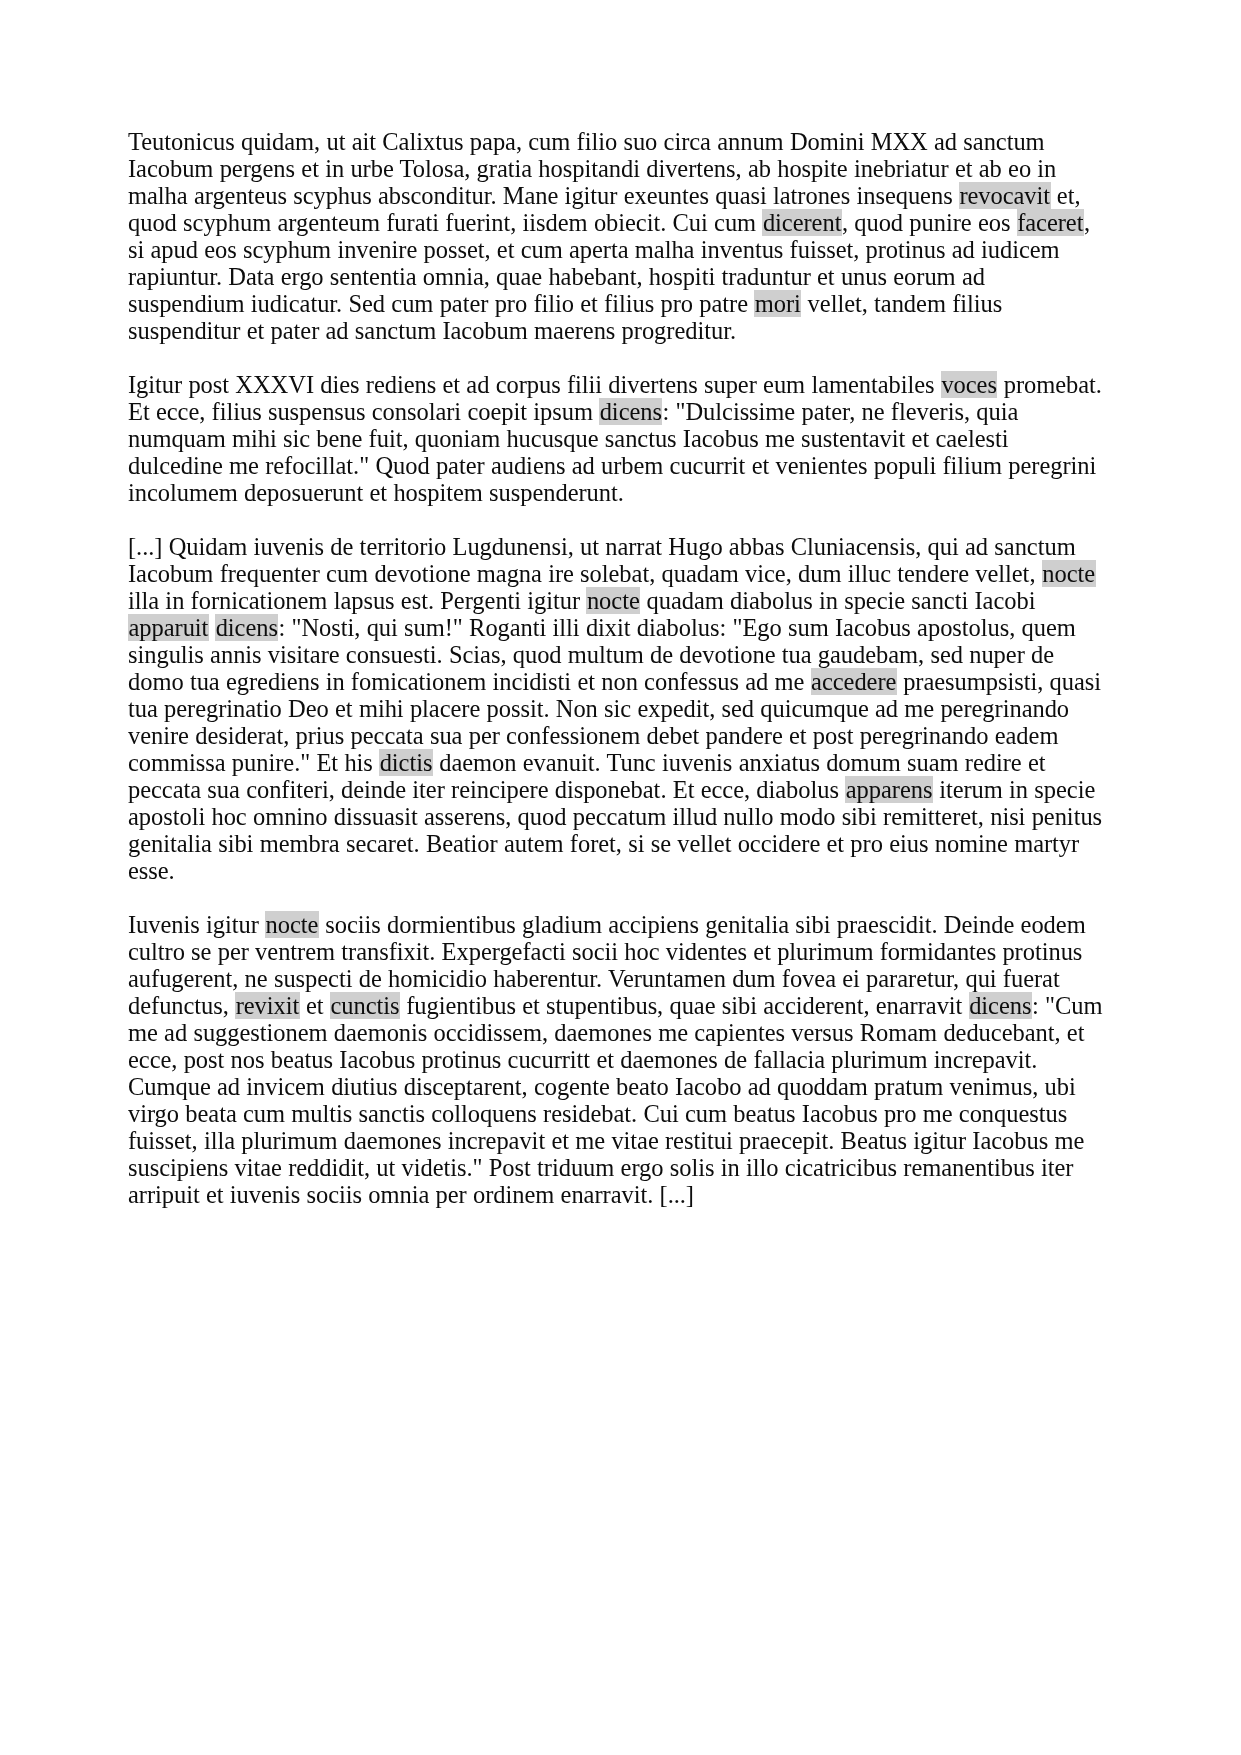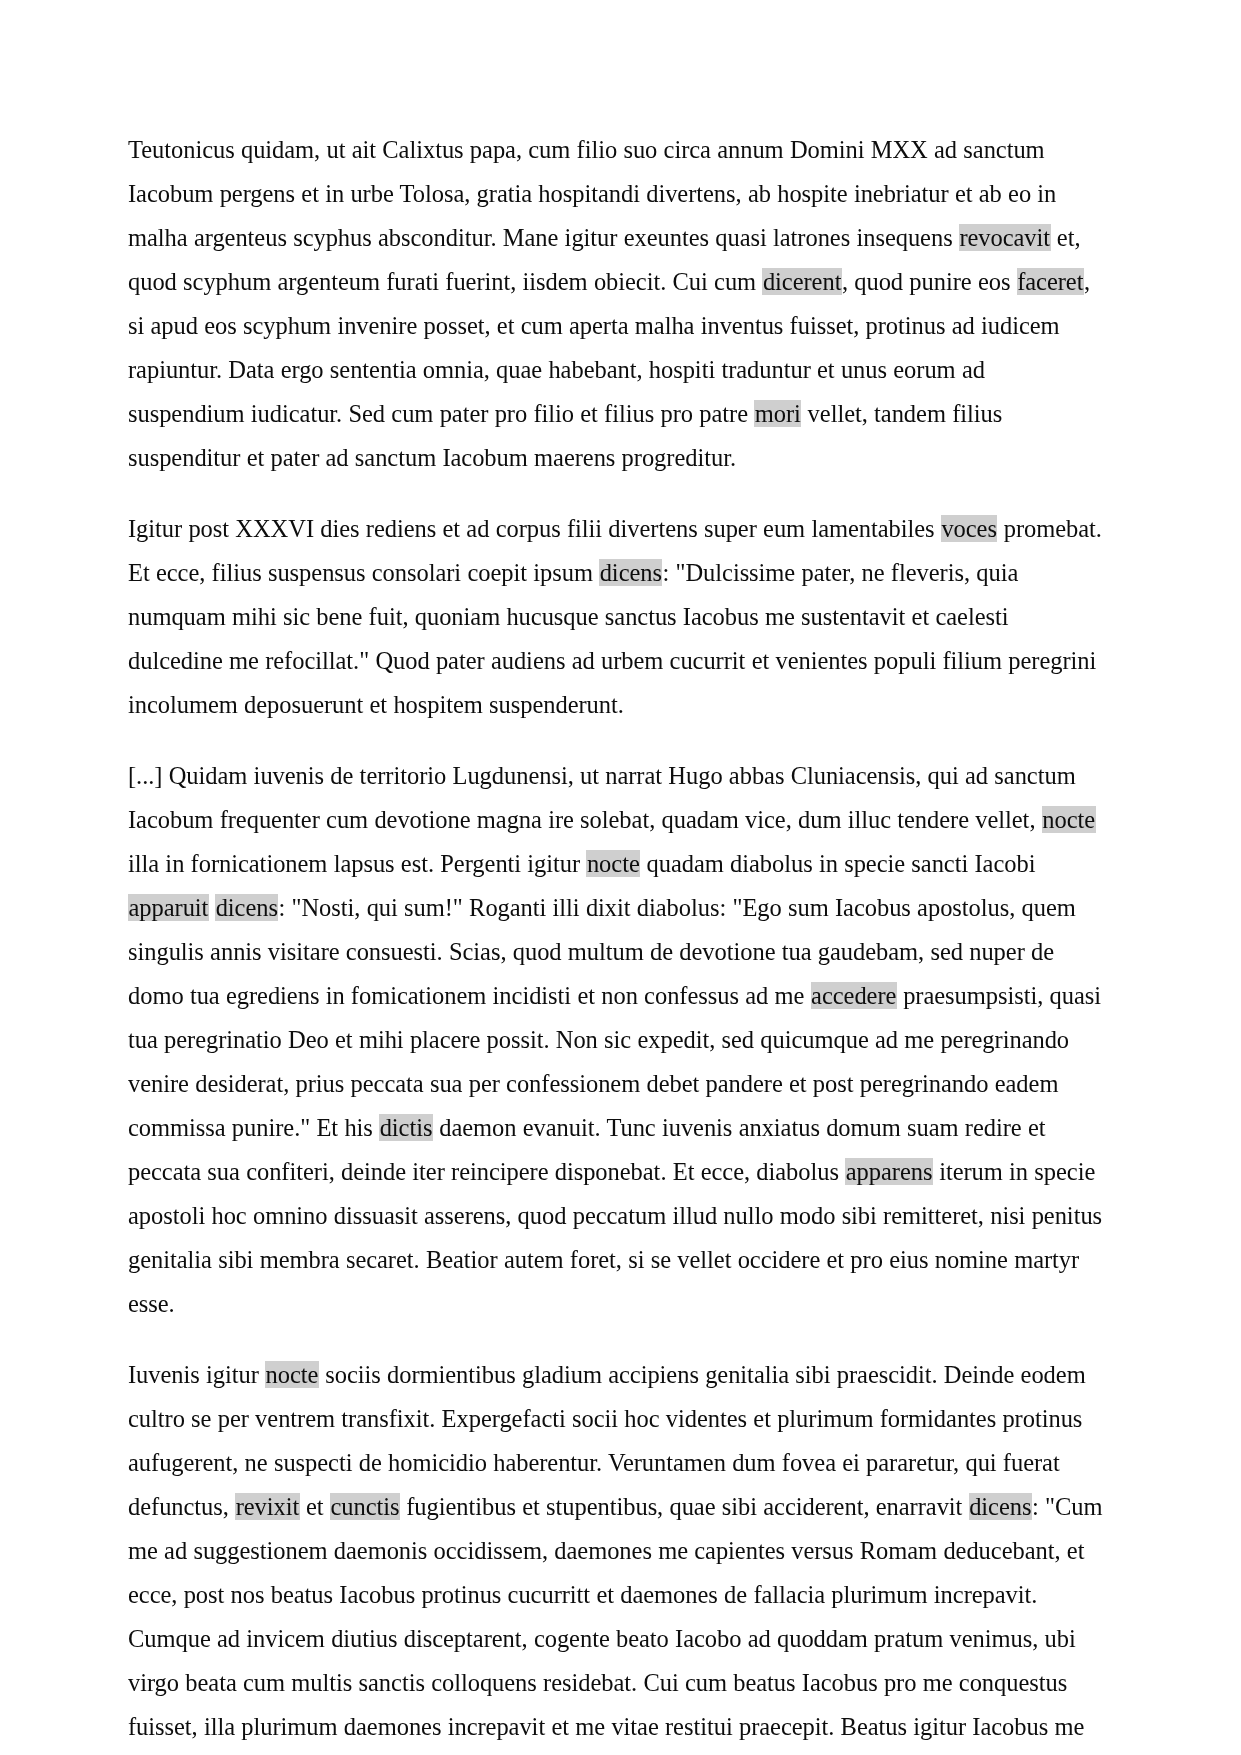"Teutonicus quidam, ut ait Calixtus" p.para { line-height: 44px -> 27px }
